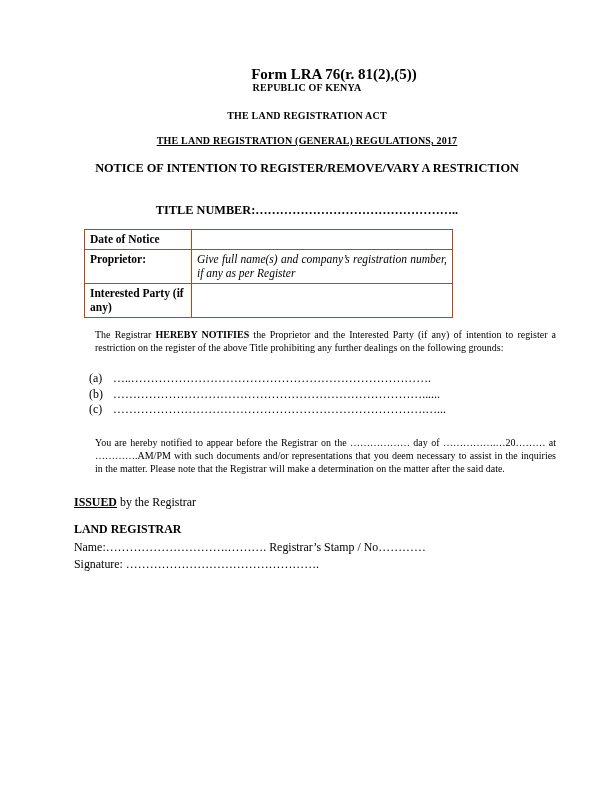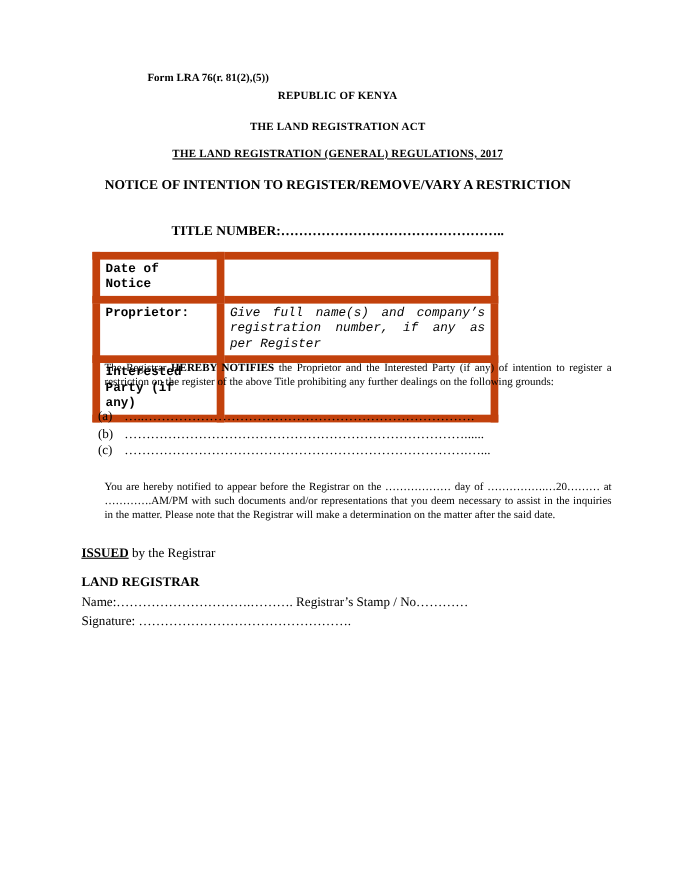"Form LRA 76" .header-row { font-size: 10px -> 15px; justify-content: flex-start -> center }
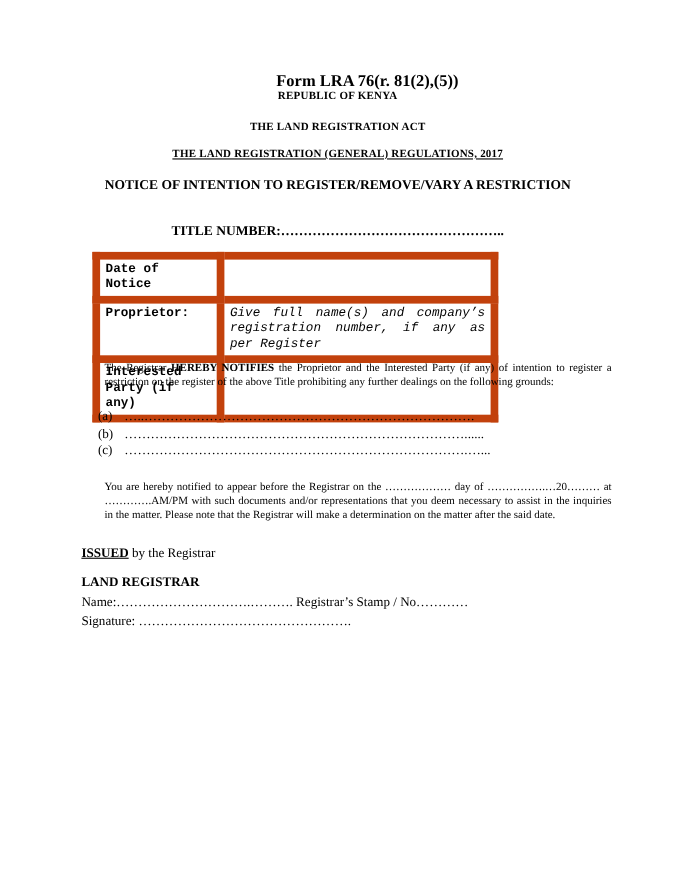"Date of Notice" .notice-table td { border: 7px solid #c2410c -> 1px solid #c2410c; font-family: Liberation Mono, monospace -> none }
